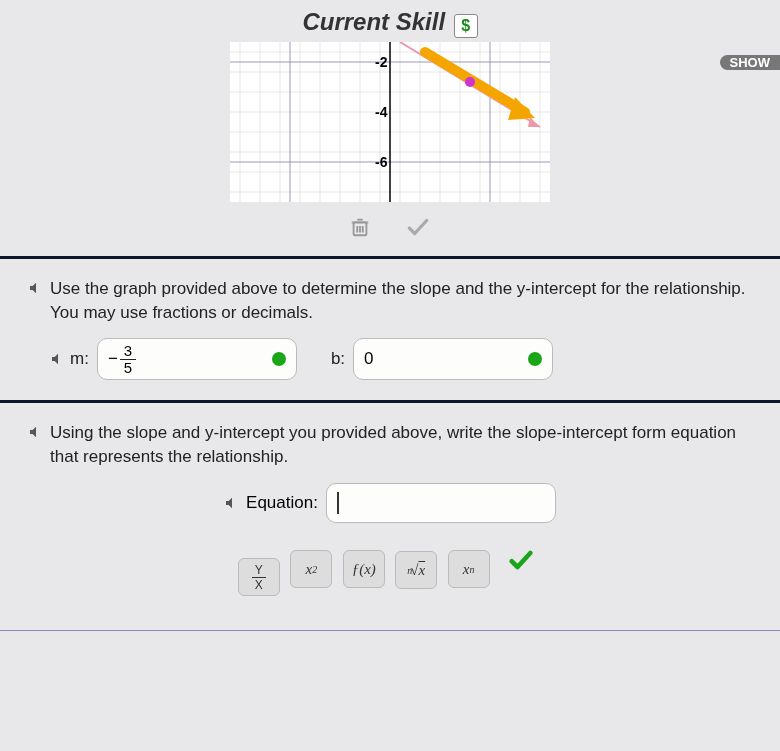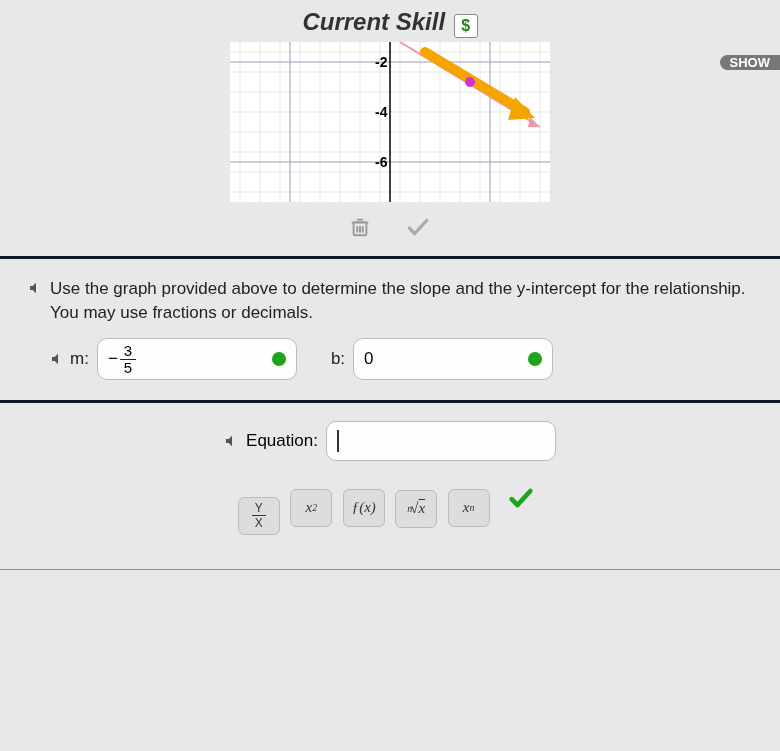"Using the slope and y-intercept" p.prompt { html: none -> <p> <span> <svg> <path></path> </svg> </span> <span>Using the slope and y-intercept you provided above, write the slope-intercept form equation that represents the relationship.</span> </p> }
